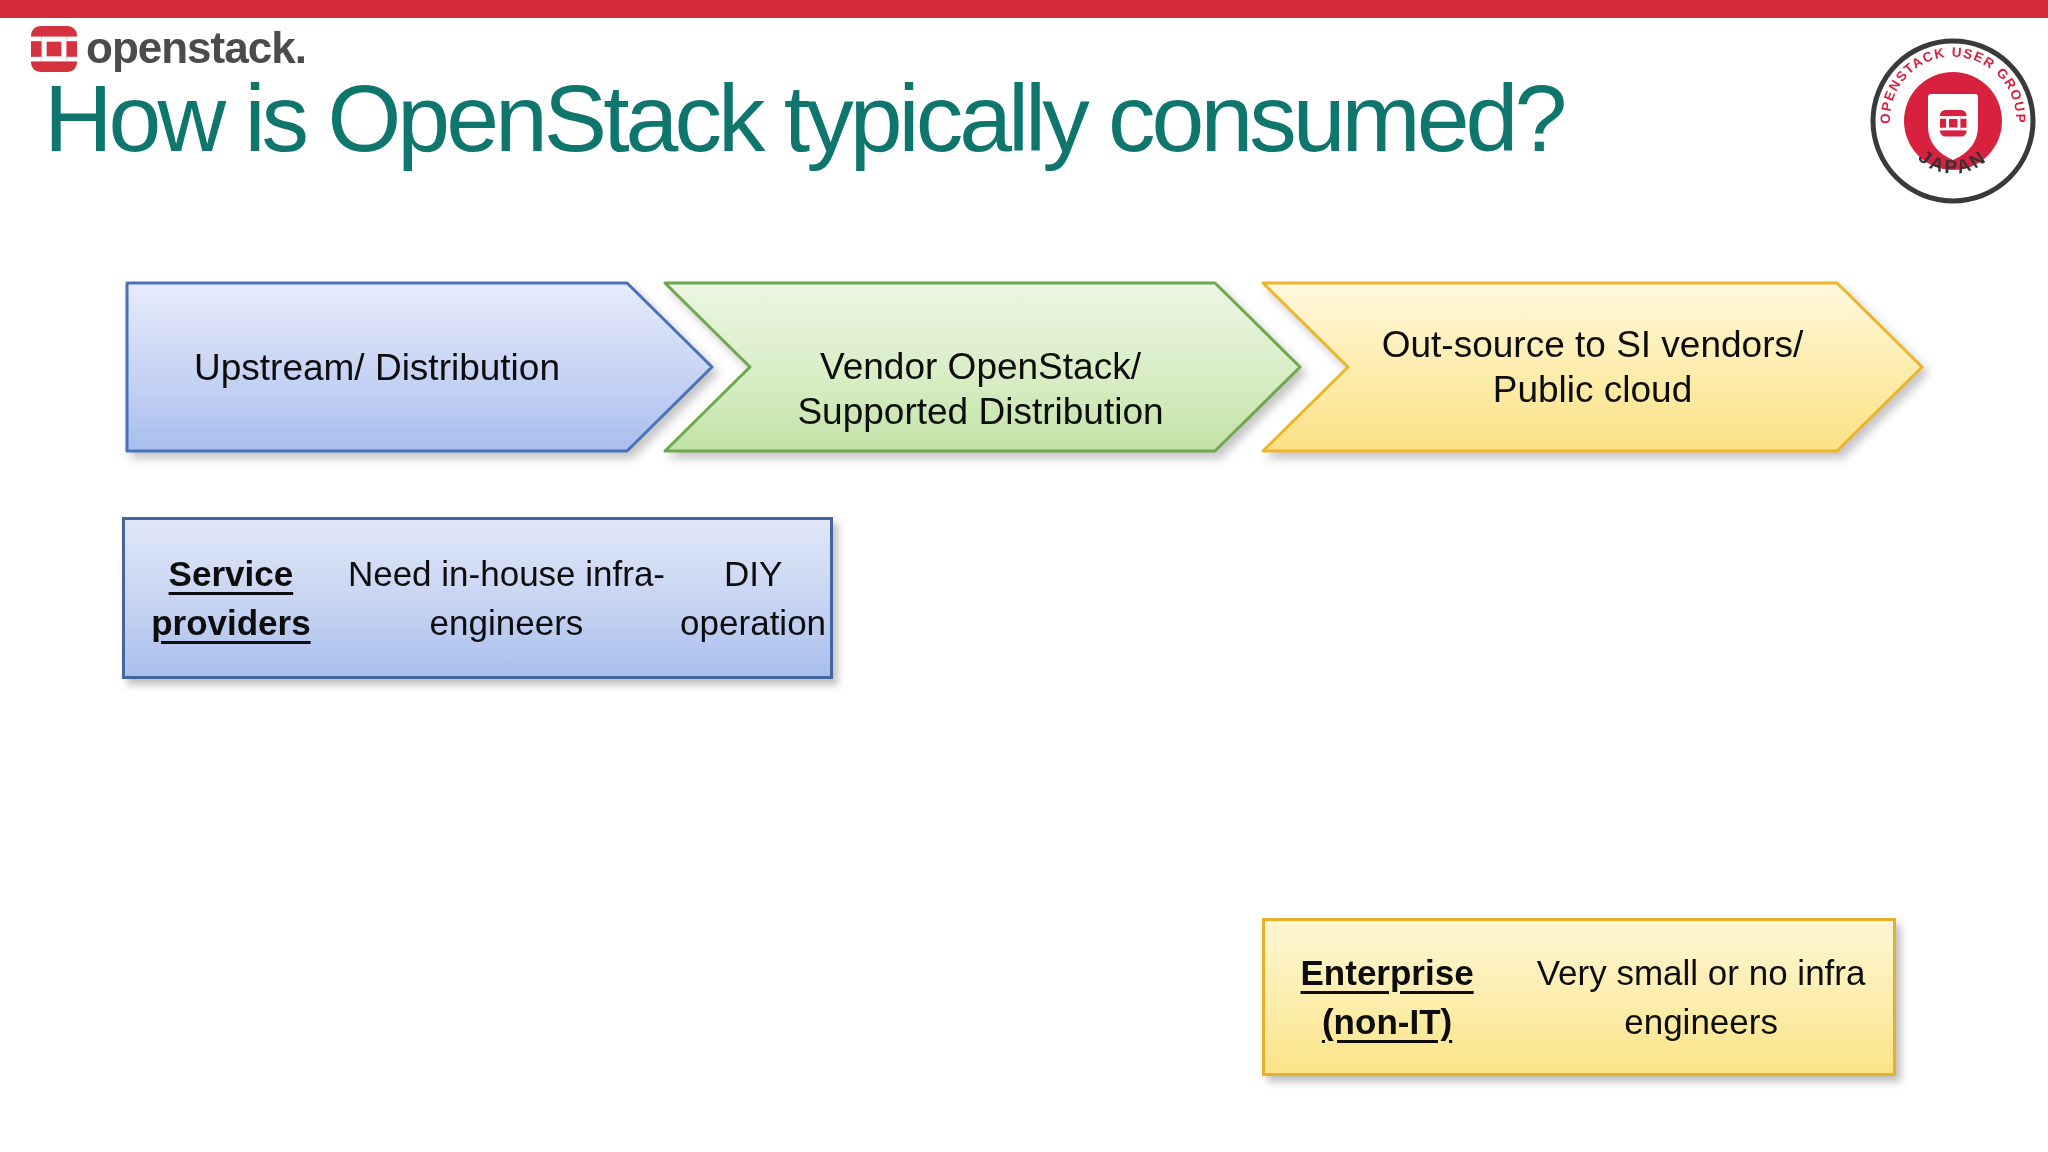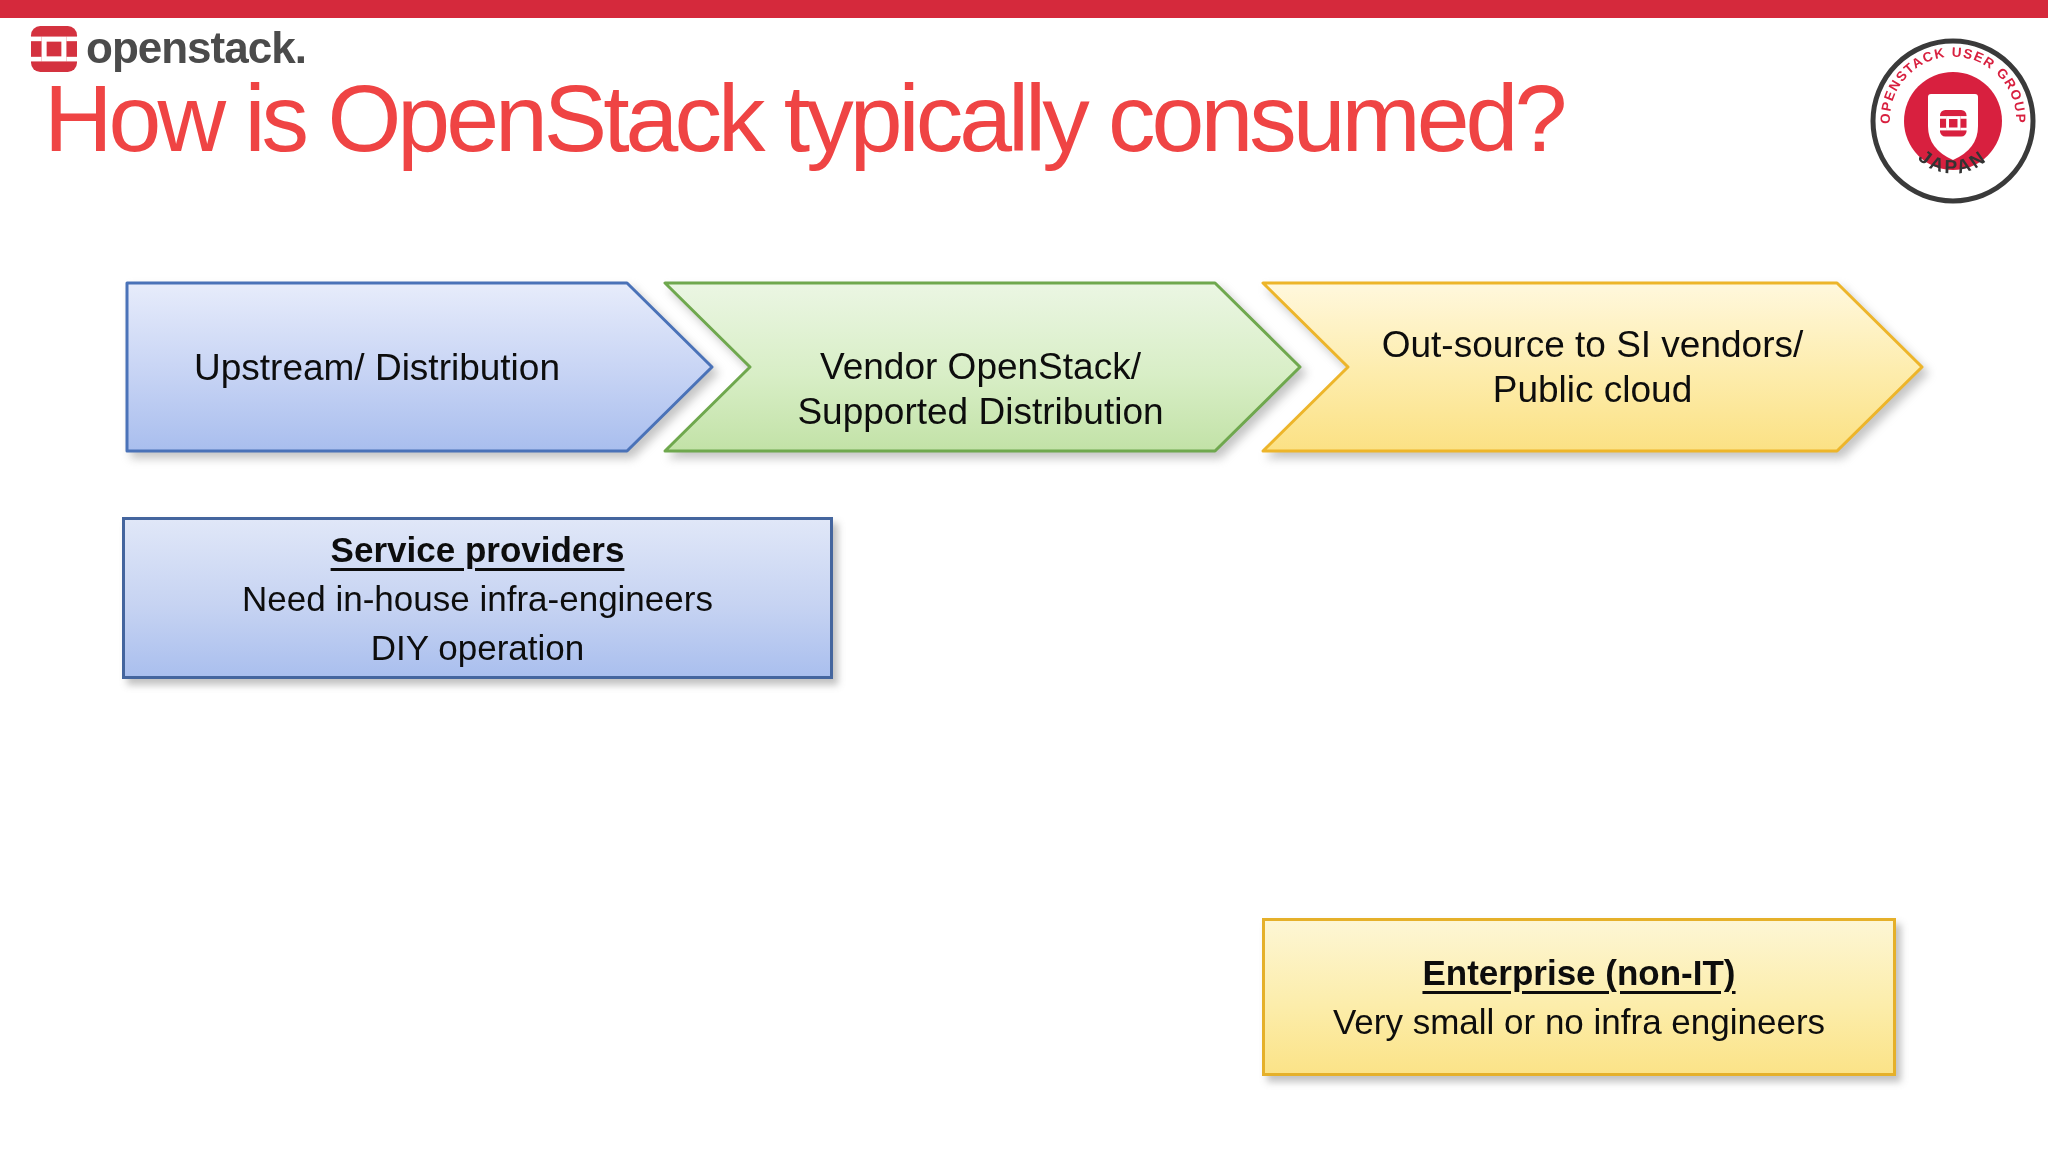"How is OpenStack typically consumed?" .title { color: #ef4444 -> #0f766e }
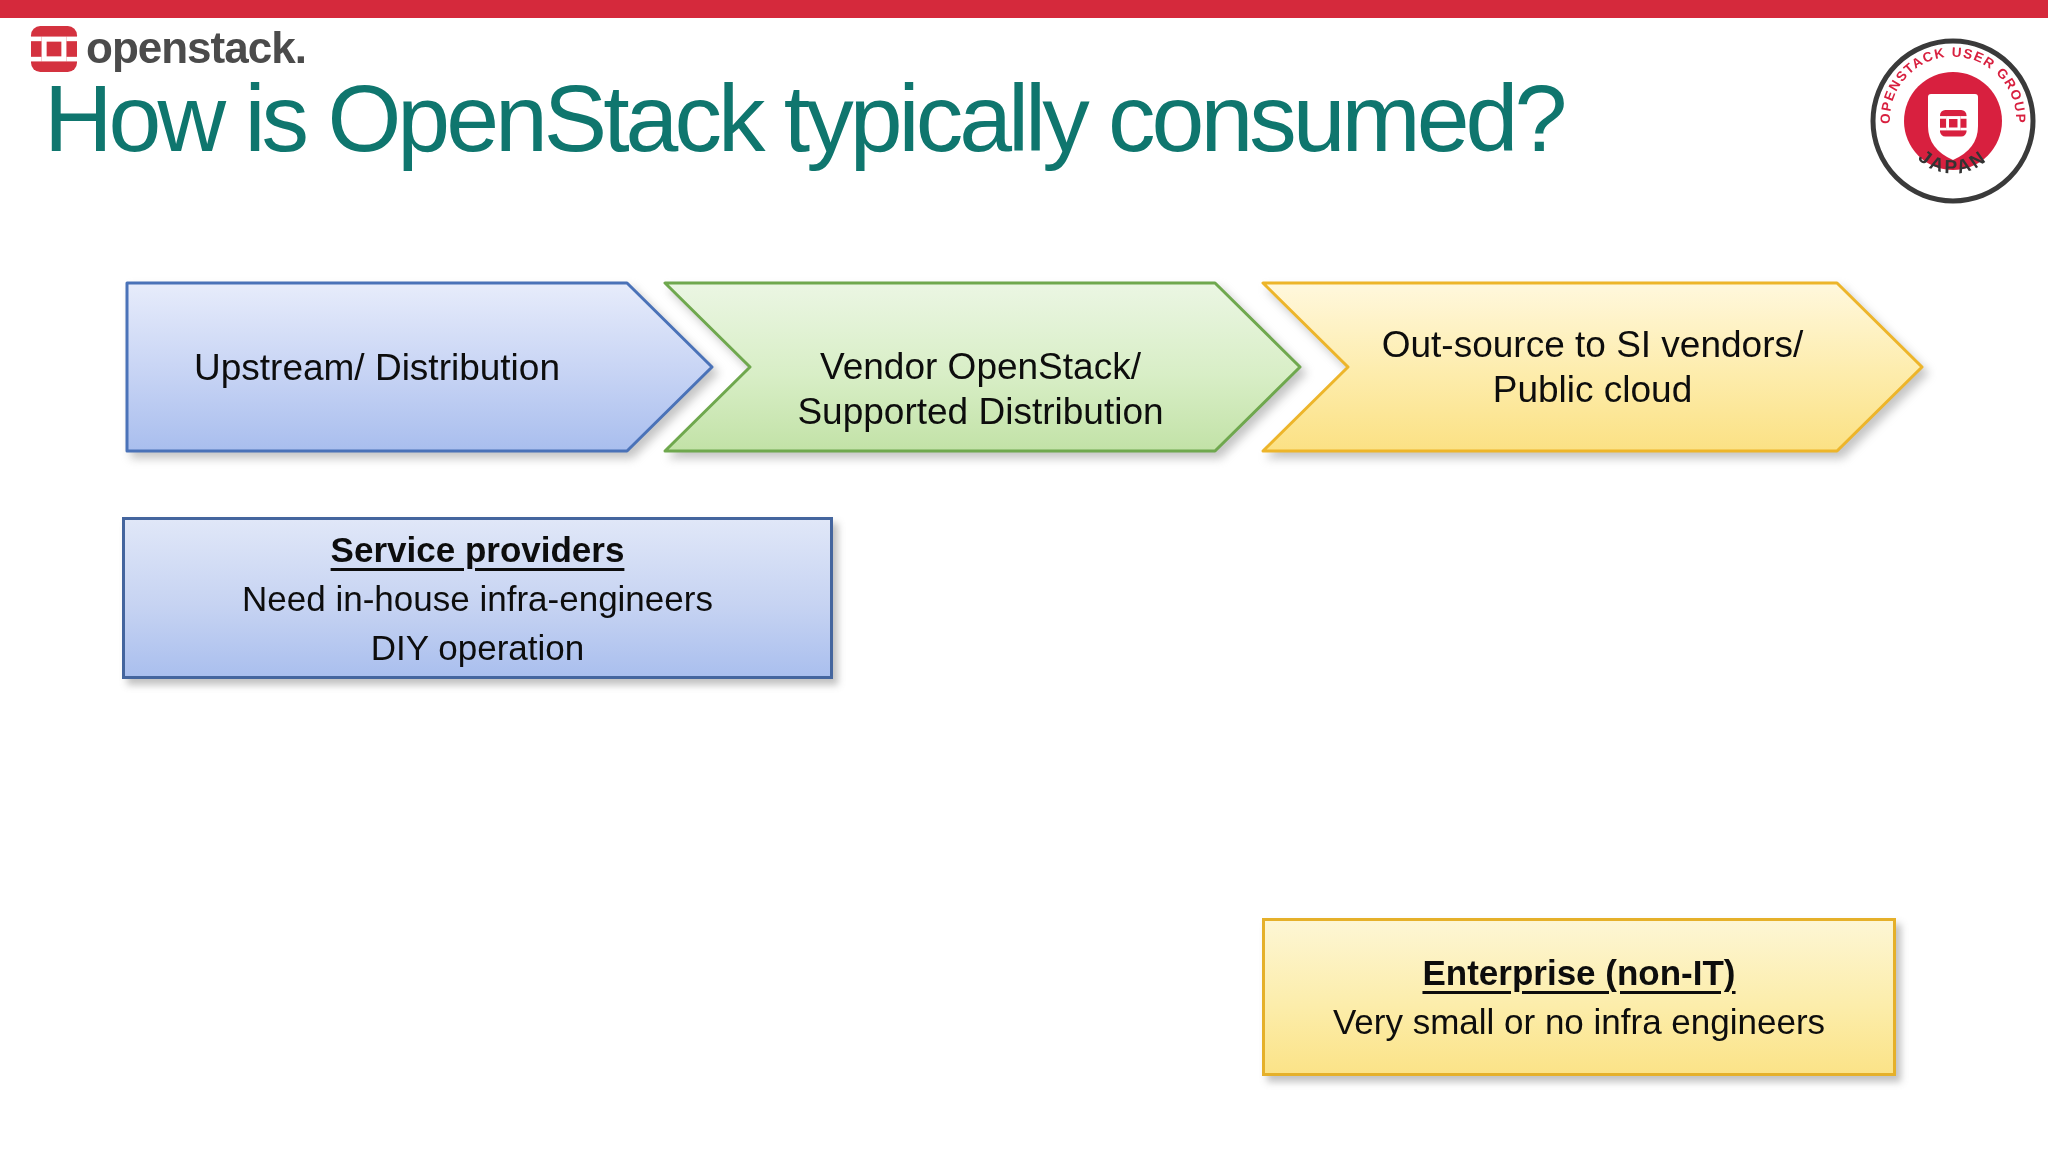"Service providers" .proc-box { flex-direction: column -> row }
